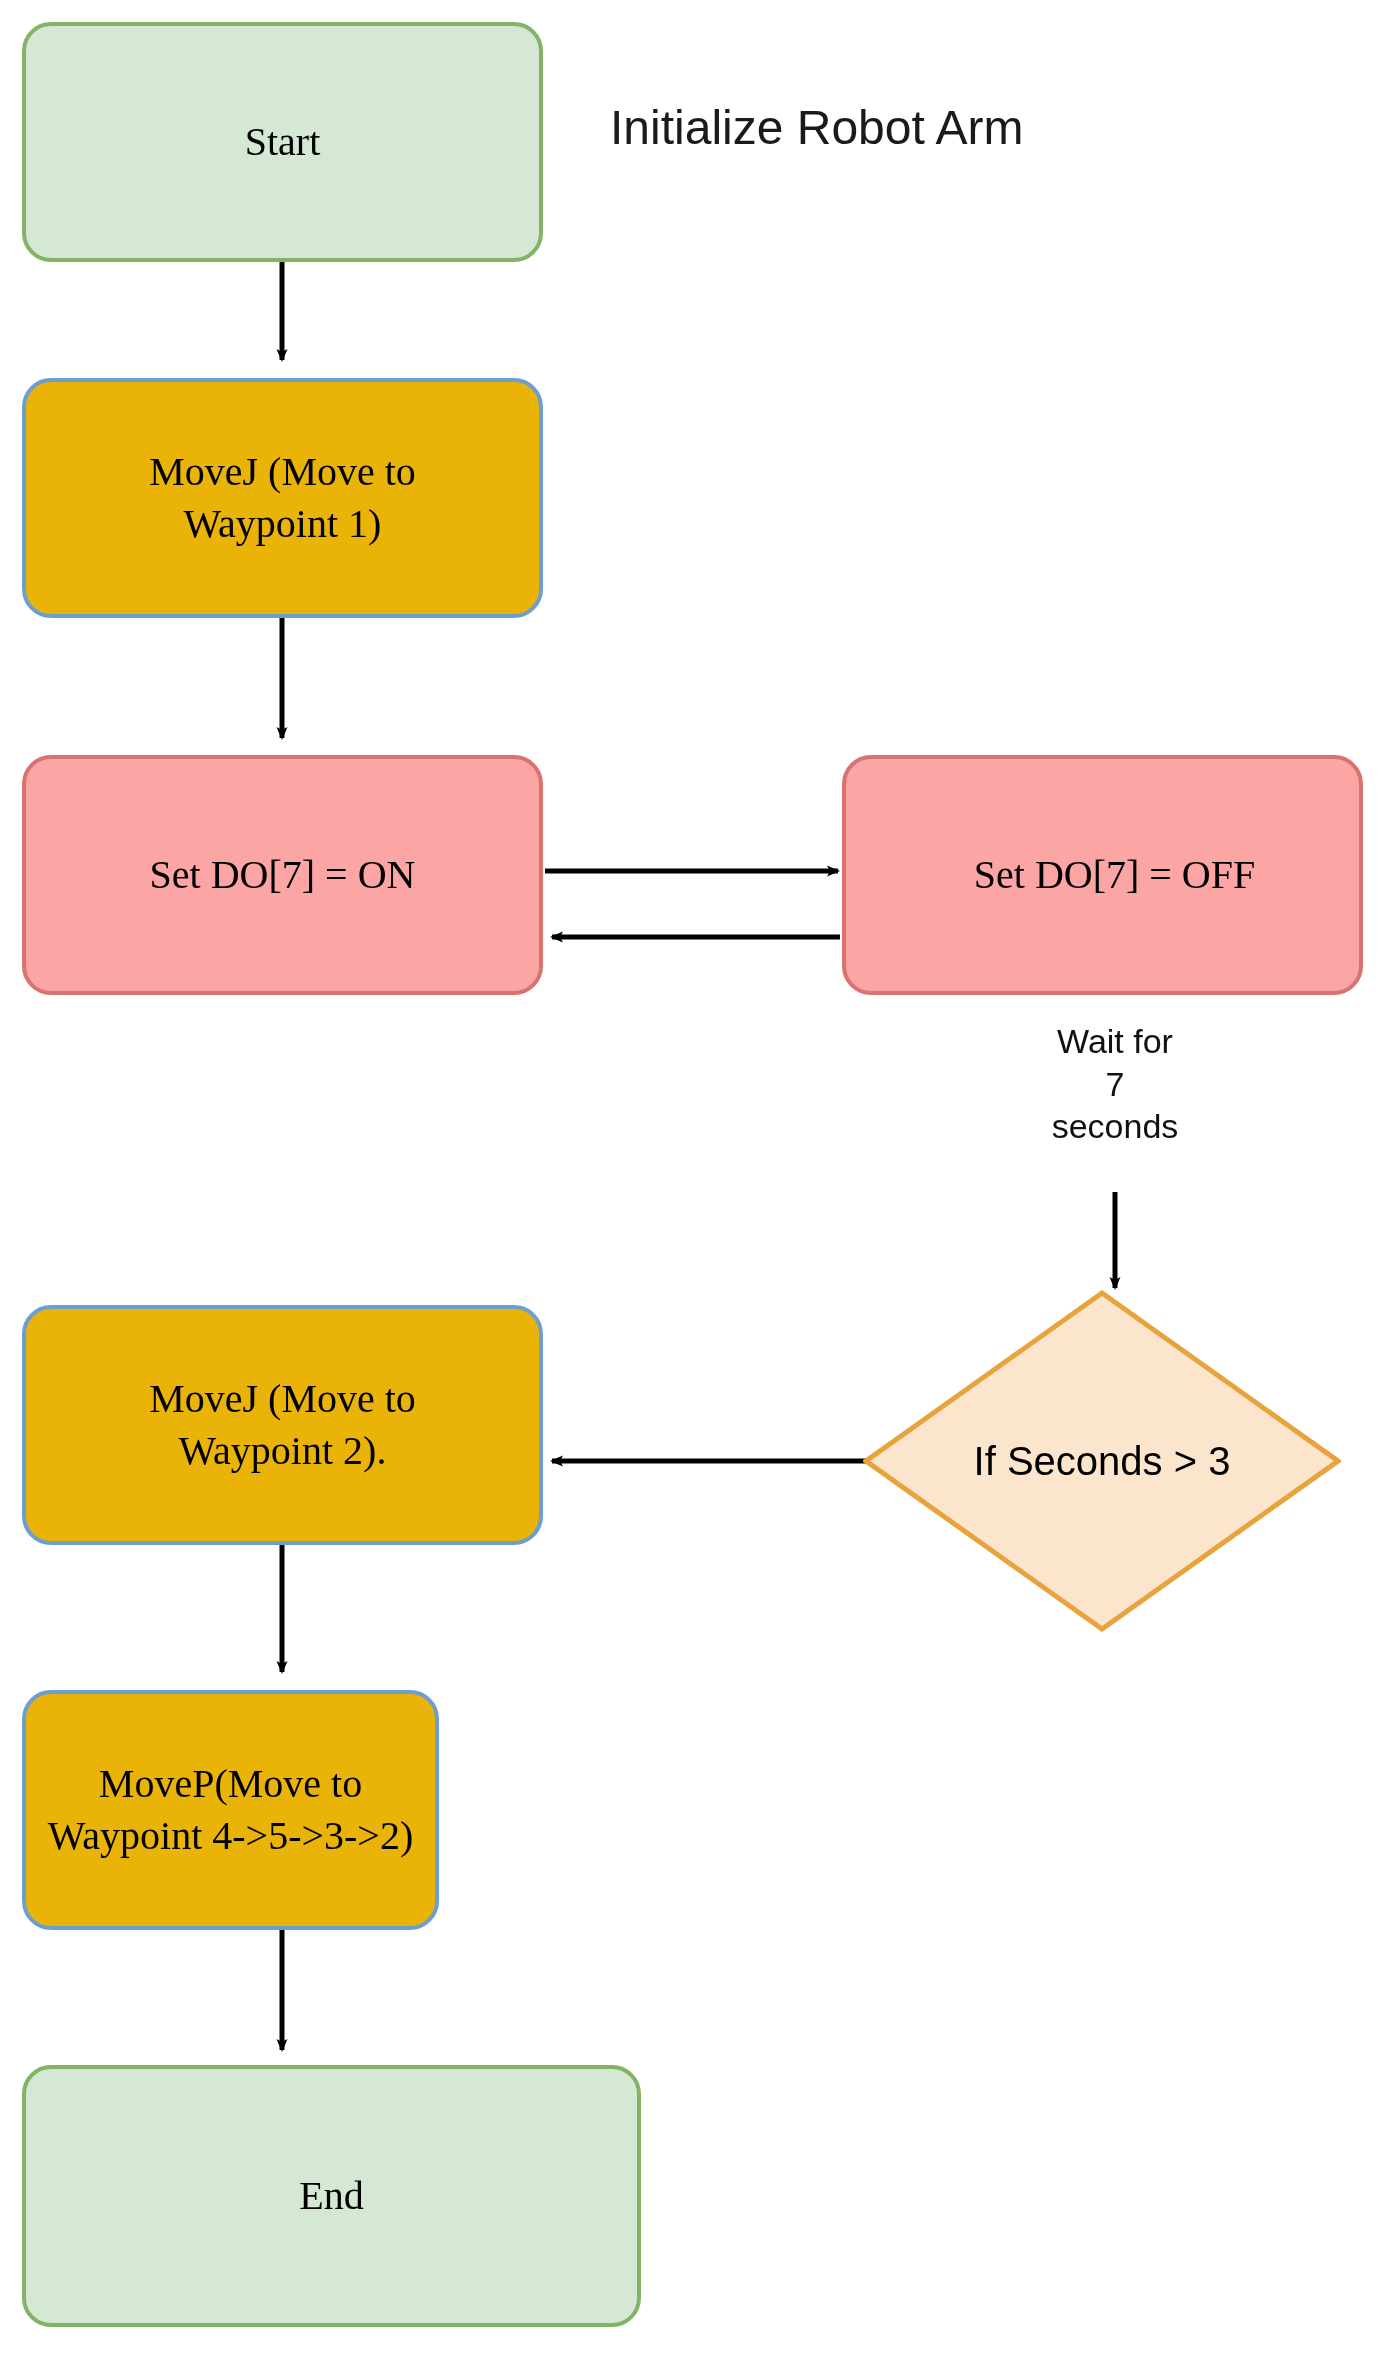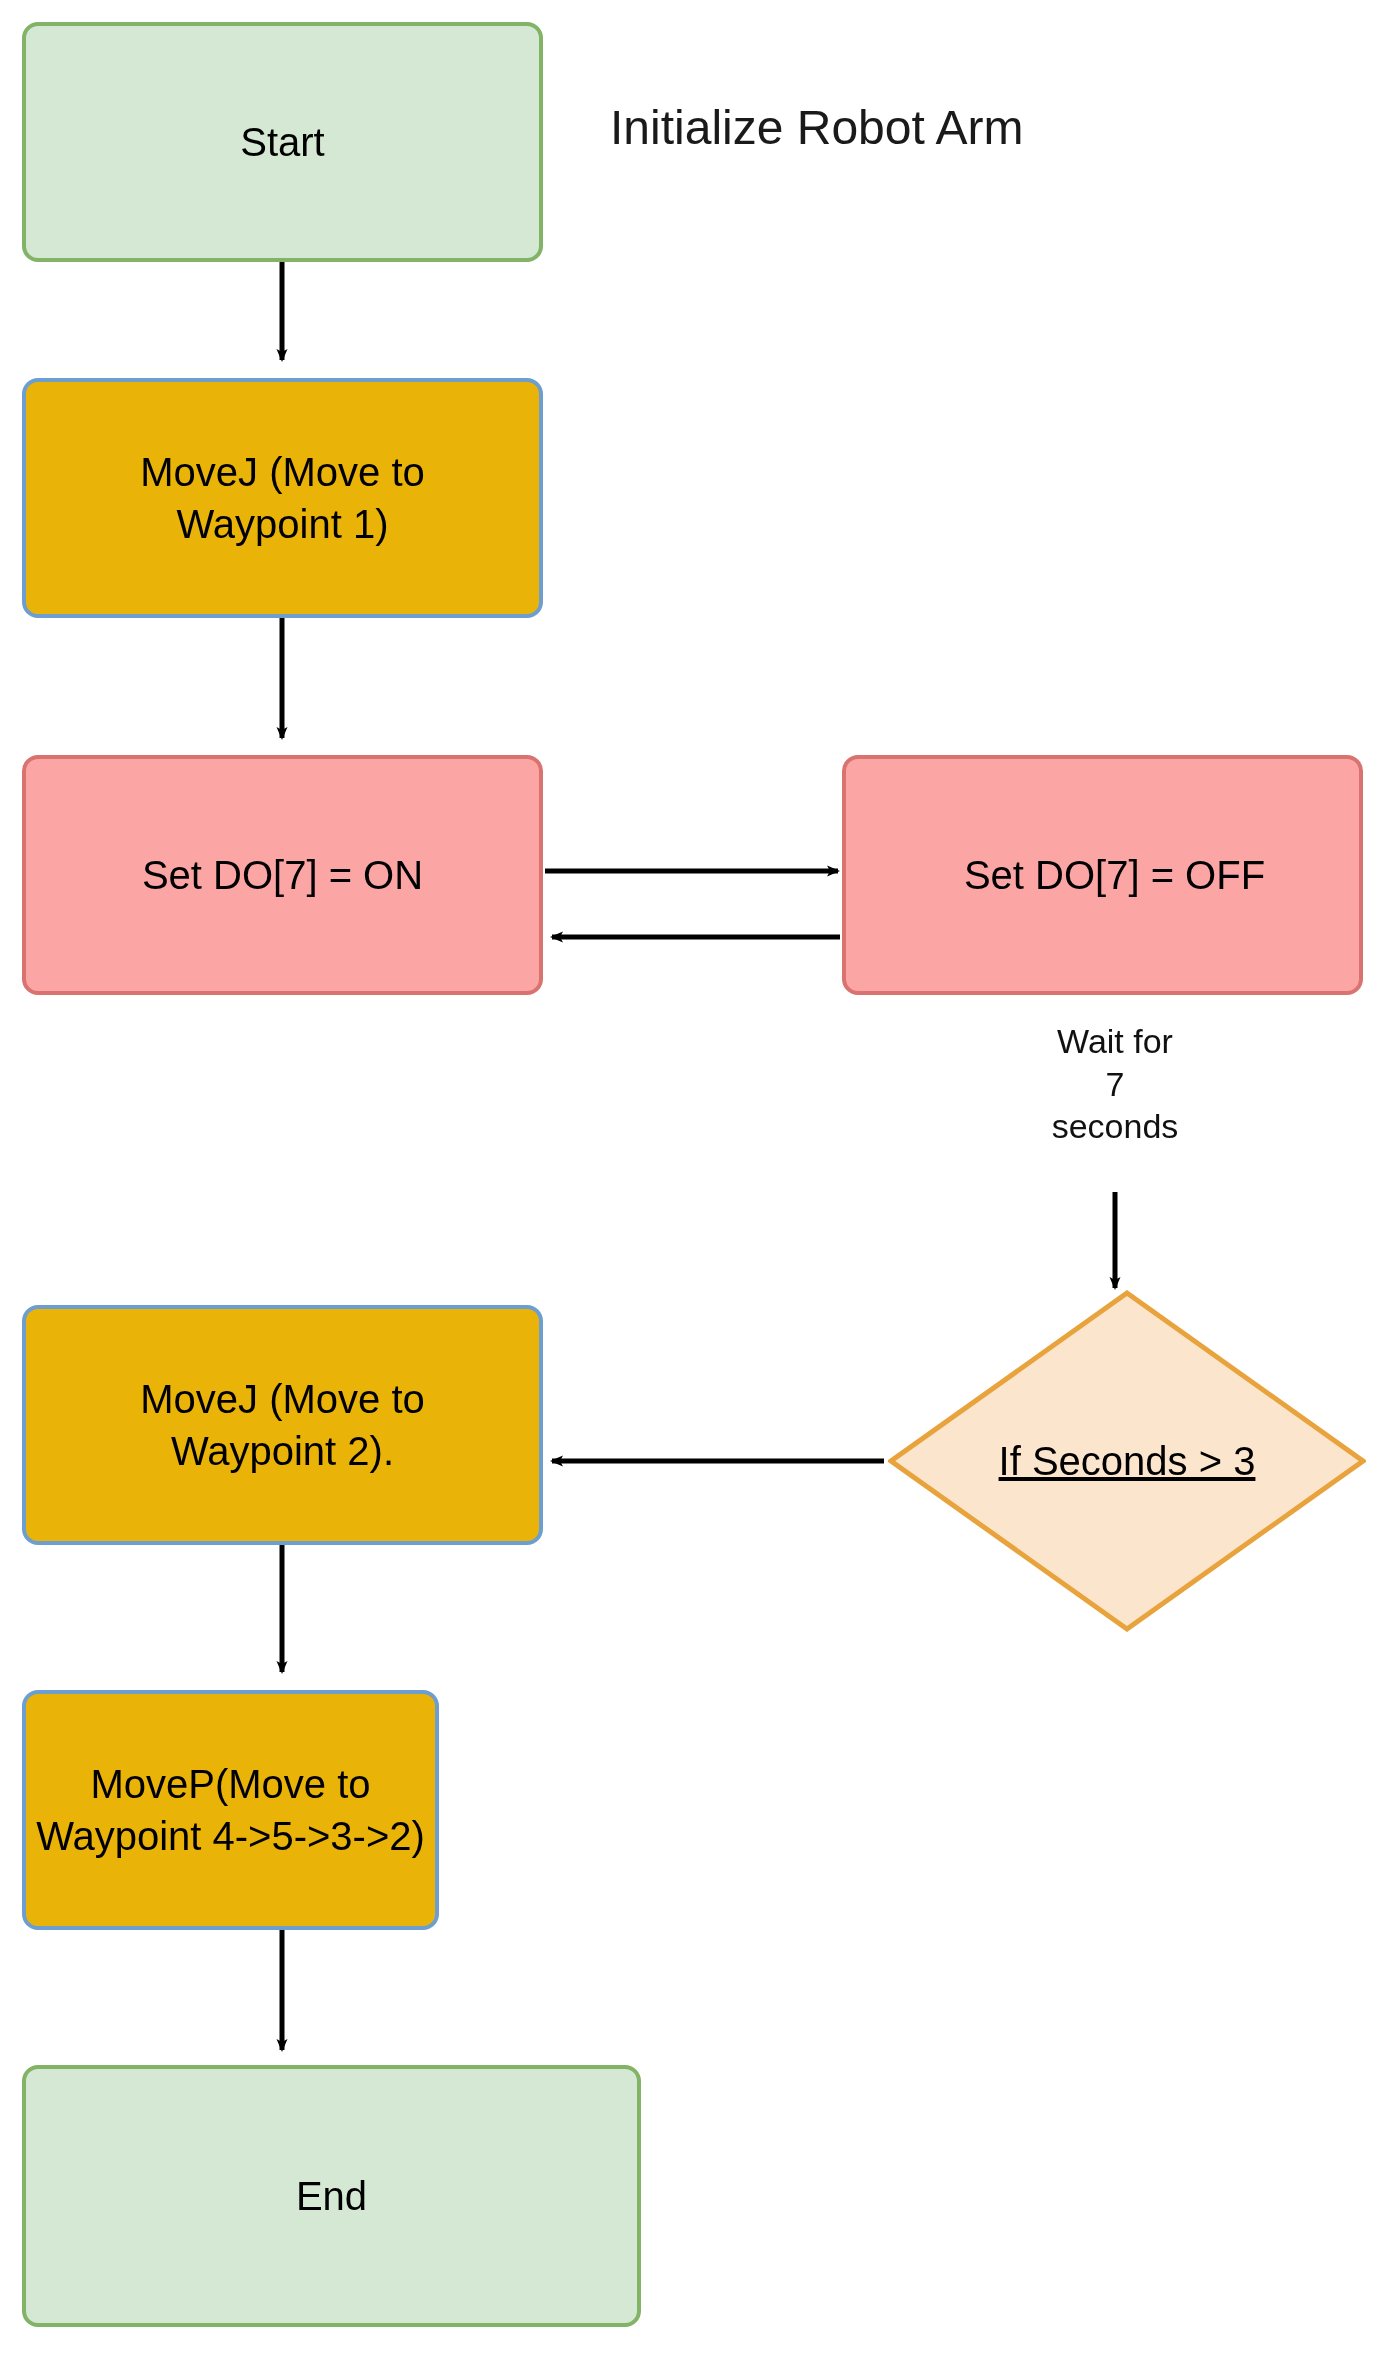"Start" .rounded { border-radius: 16px -> 29px; font-family: none -> Liberation Serif, serif }
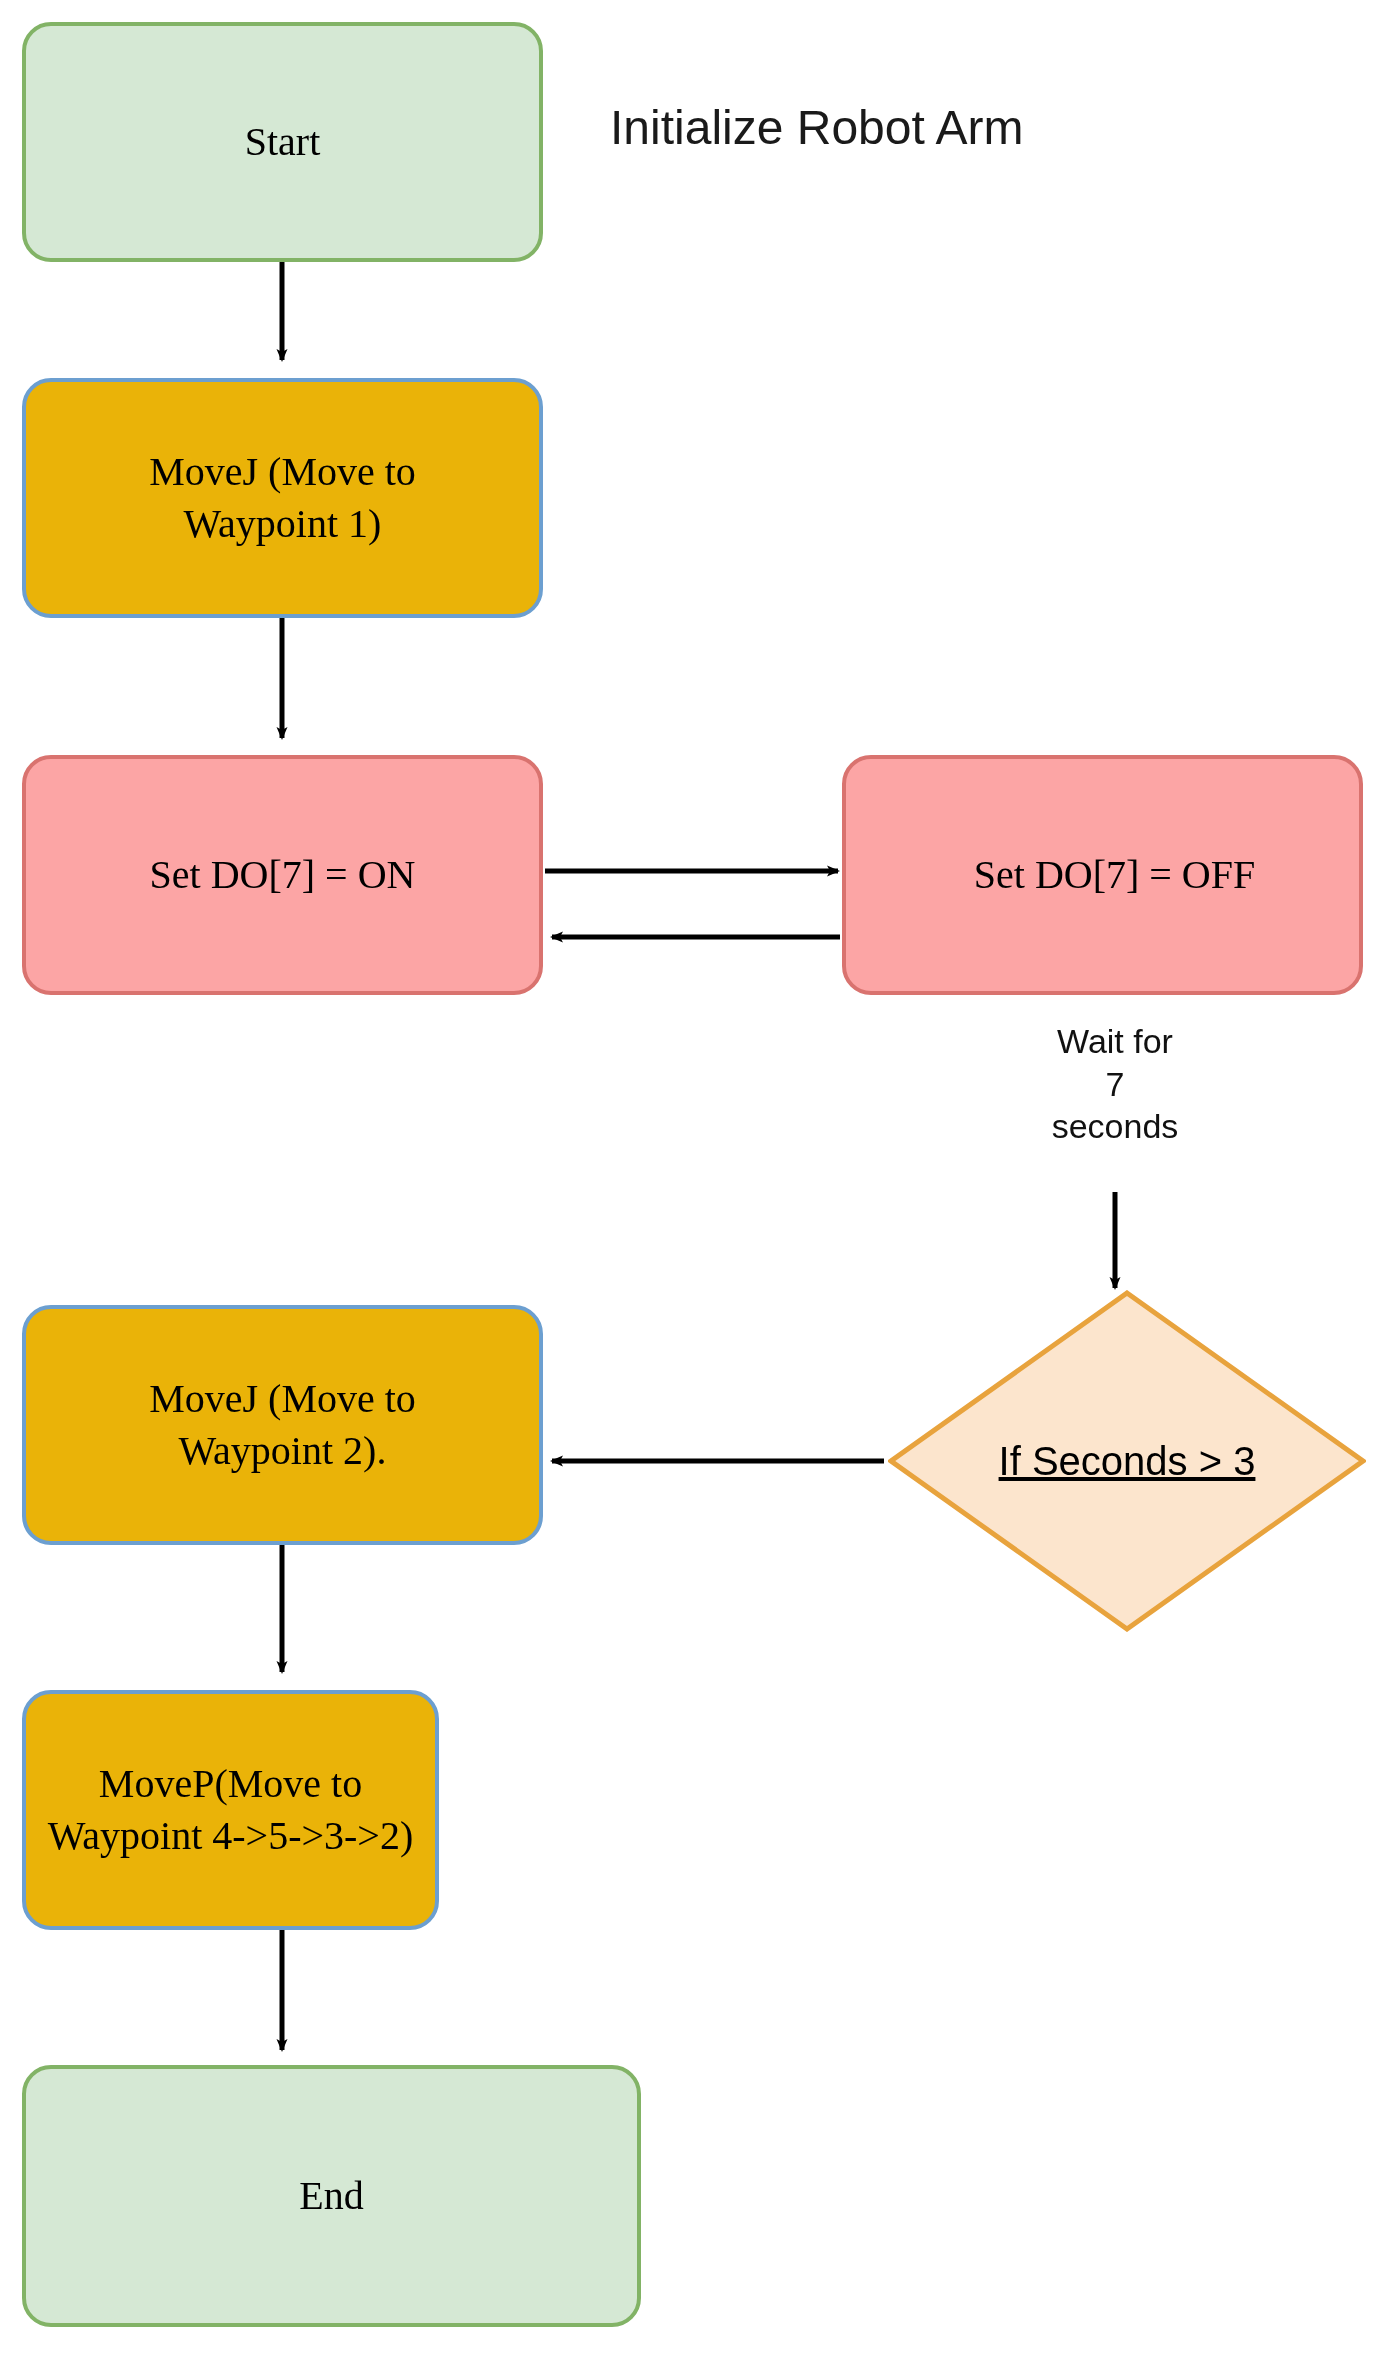"If Seconds > 3" div.n-decision-wrap { left: 888px -> 863px; text-decoration: underline -> none }
